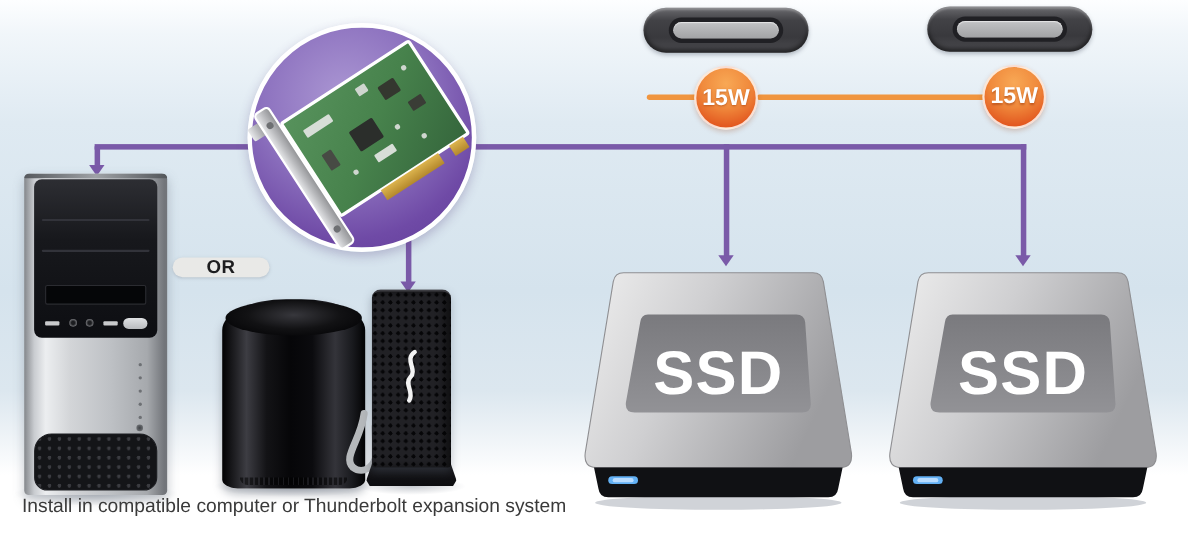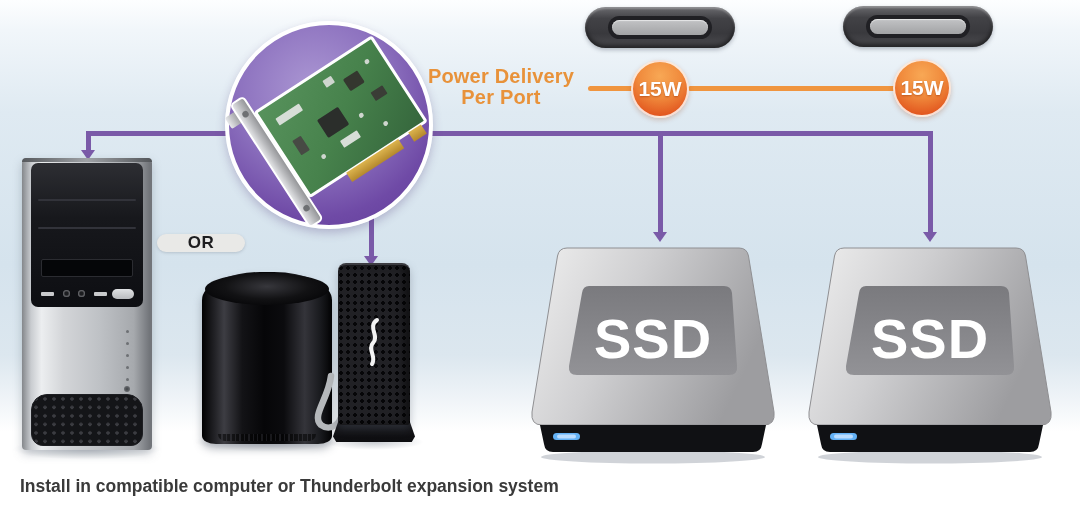"Power Delivery" div.power-label { html: <div> <div>Power Delivery</div> <div>Per Port</div> </div> -> none }
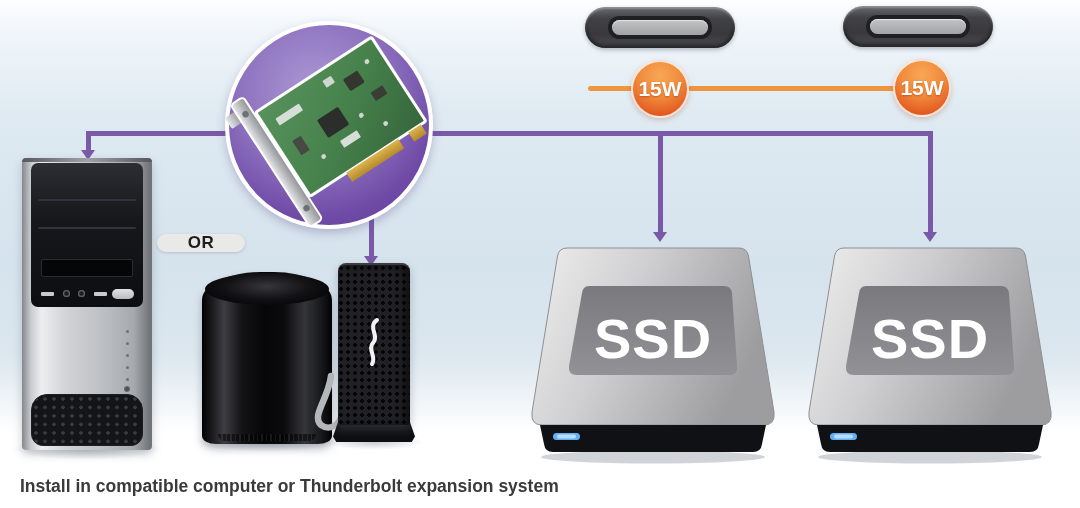"Install in compatible computer or" .caption { font-weight: bold -> none; top: 476px -> 449px }
